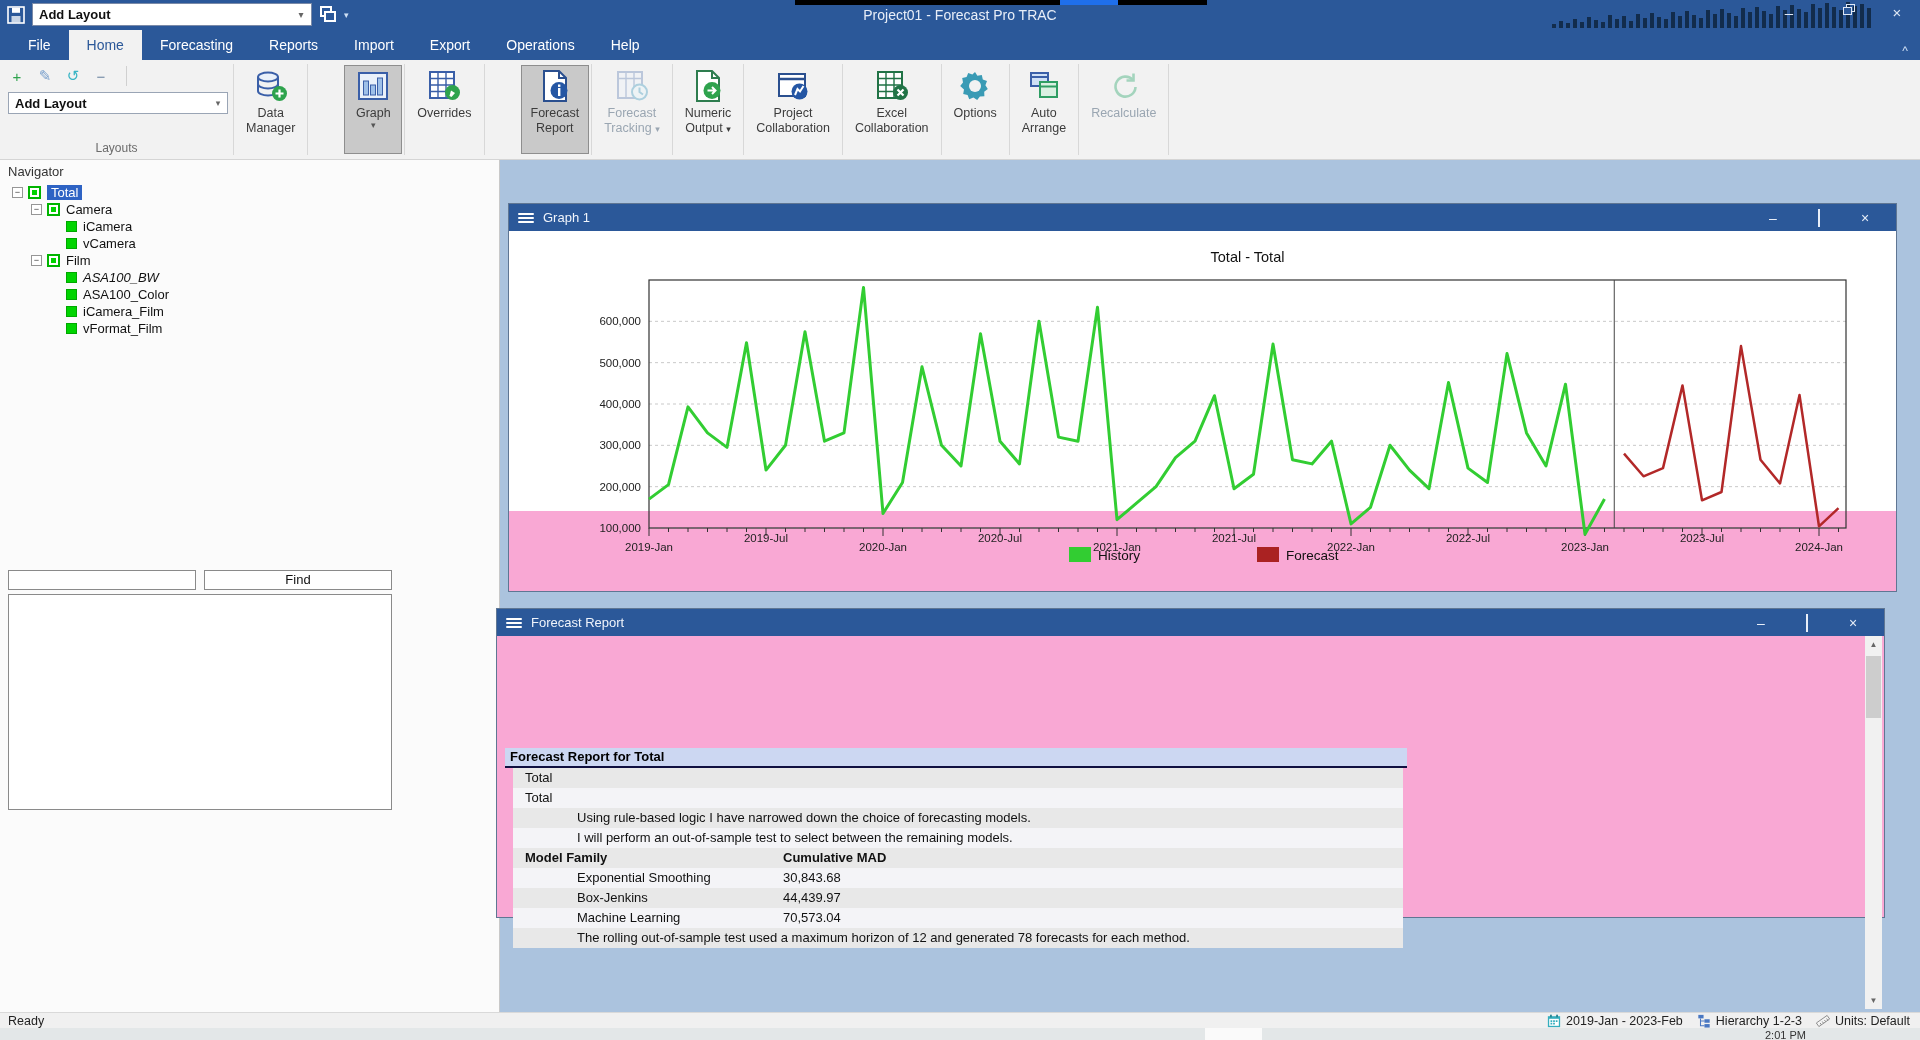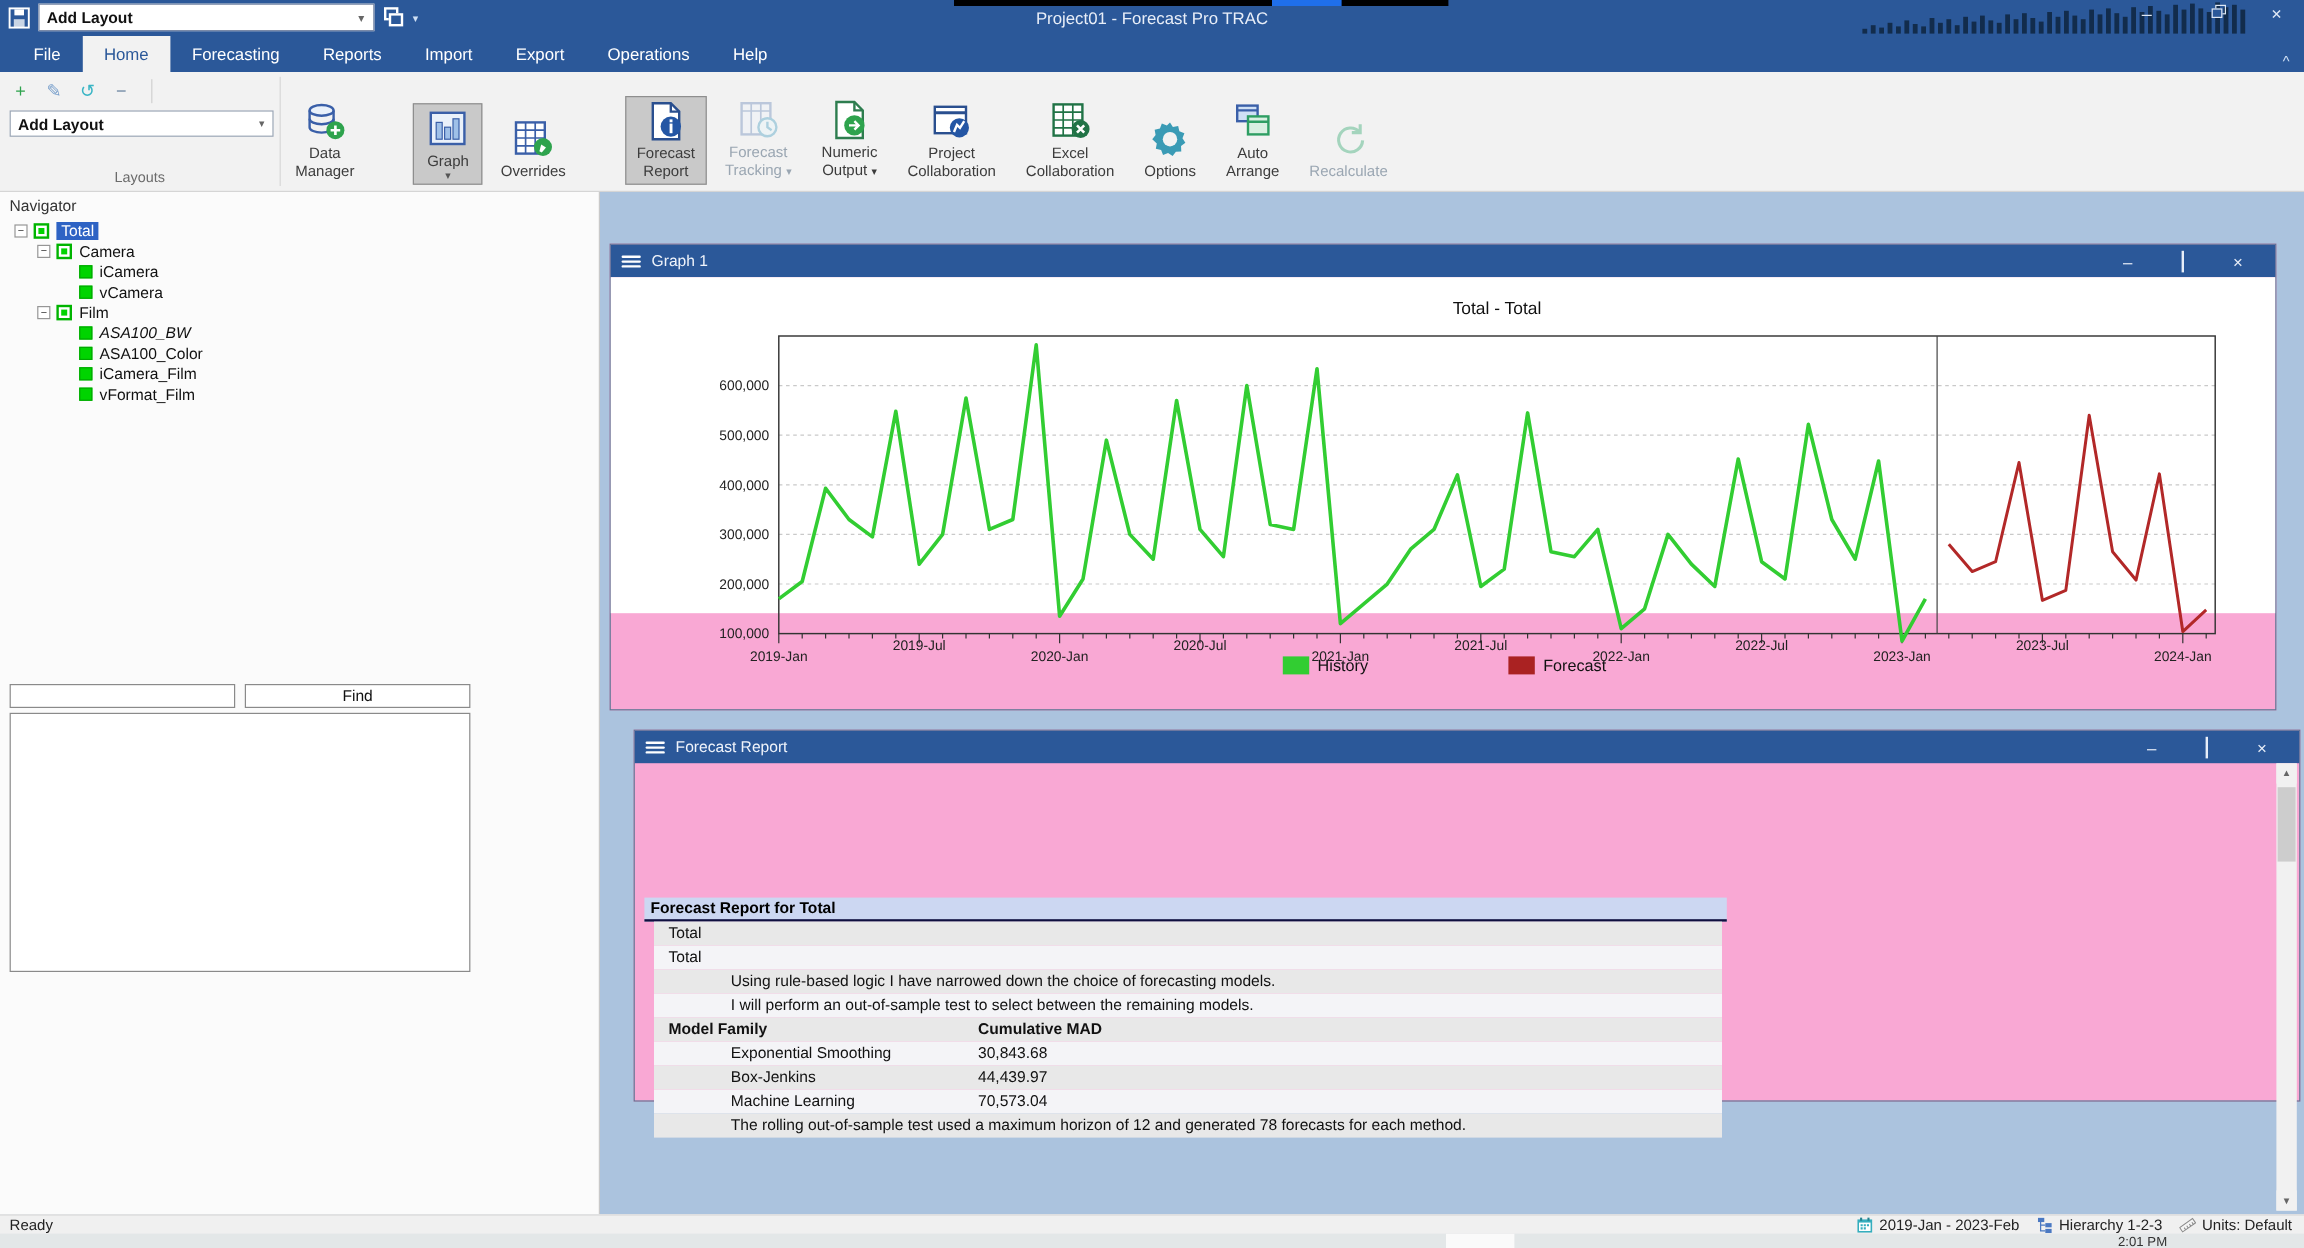"Data" div { align-items: flex-end -> none }
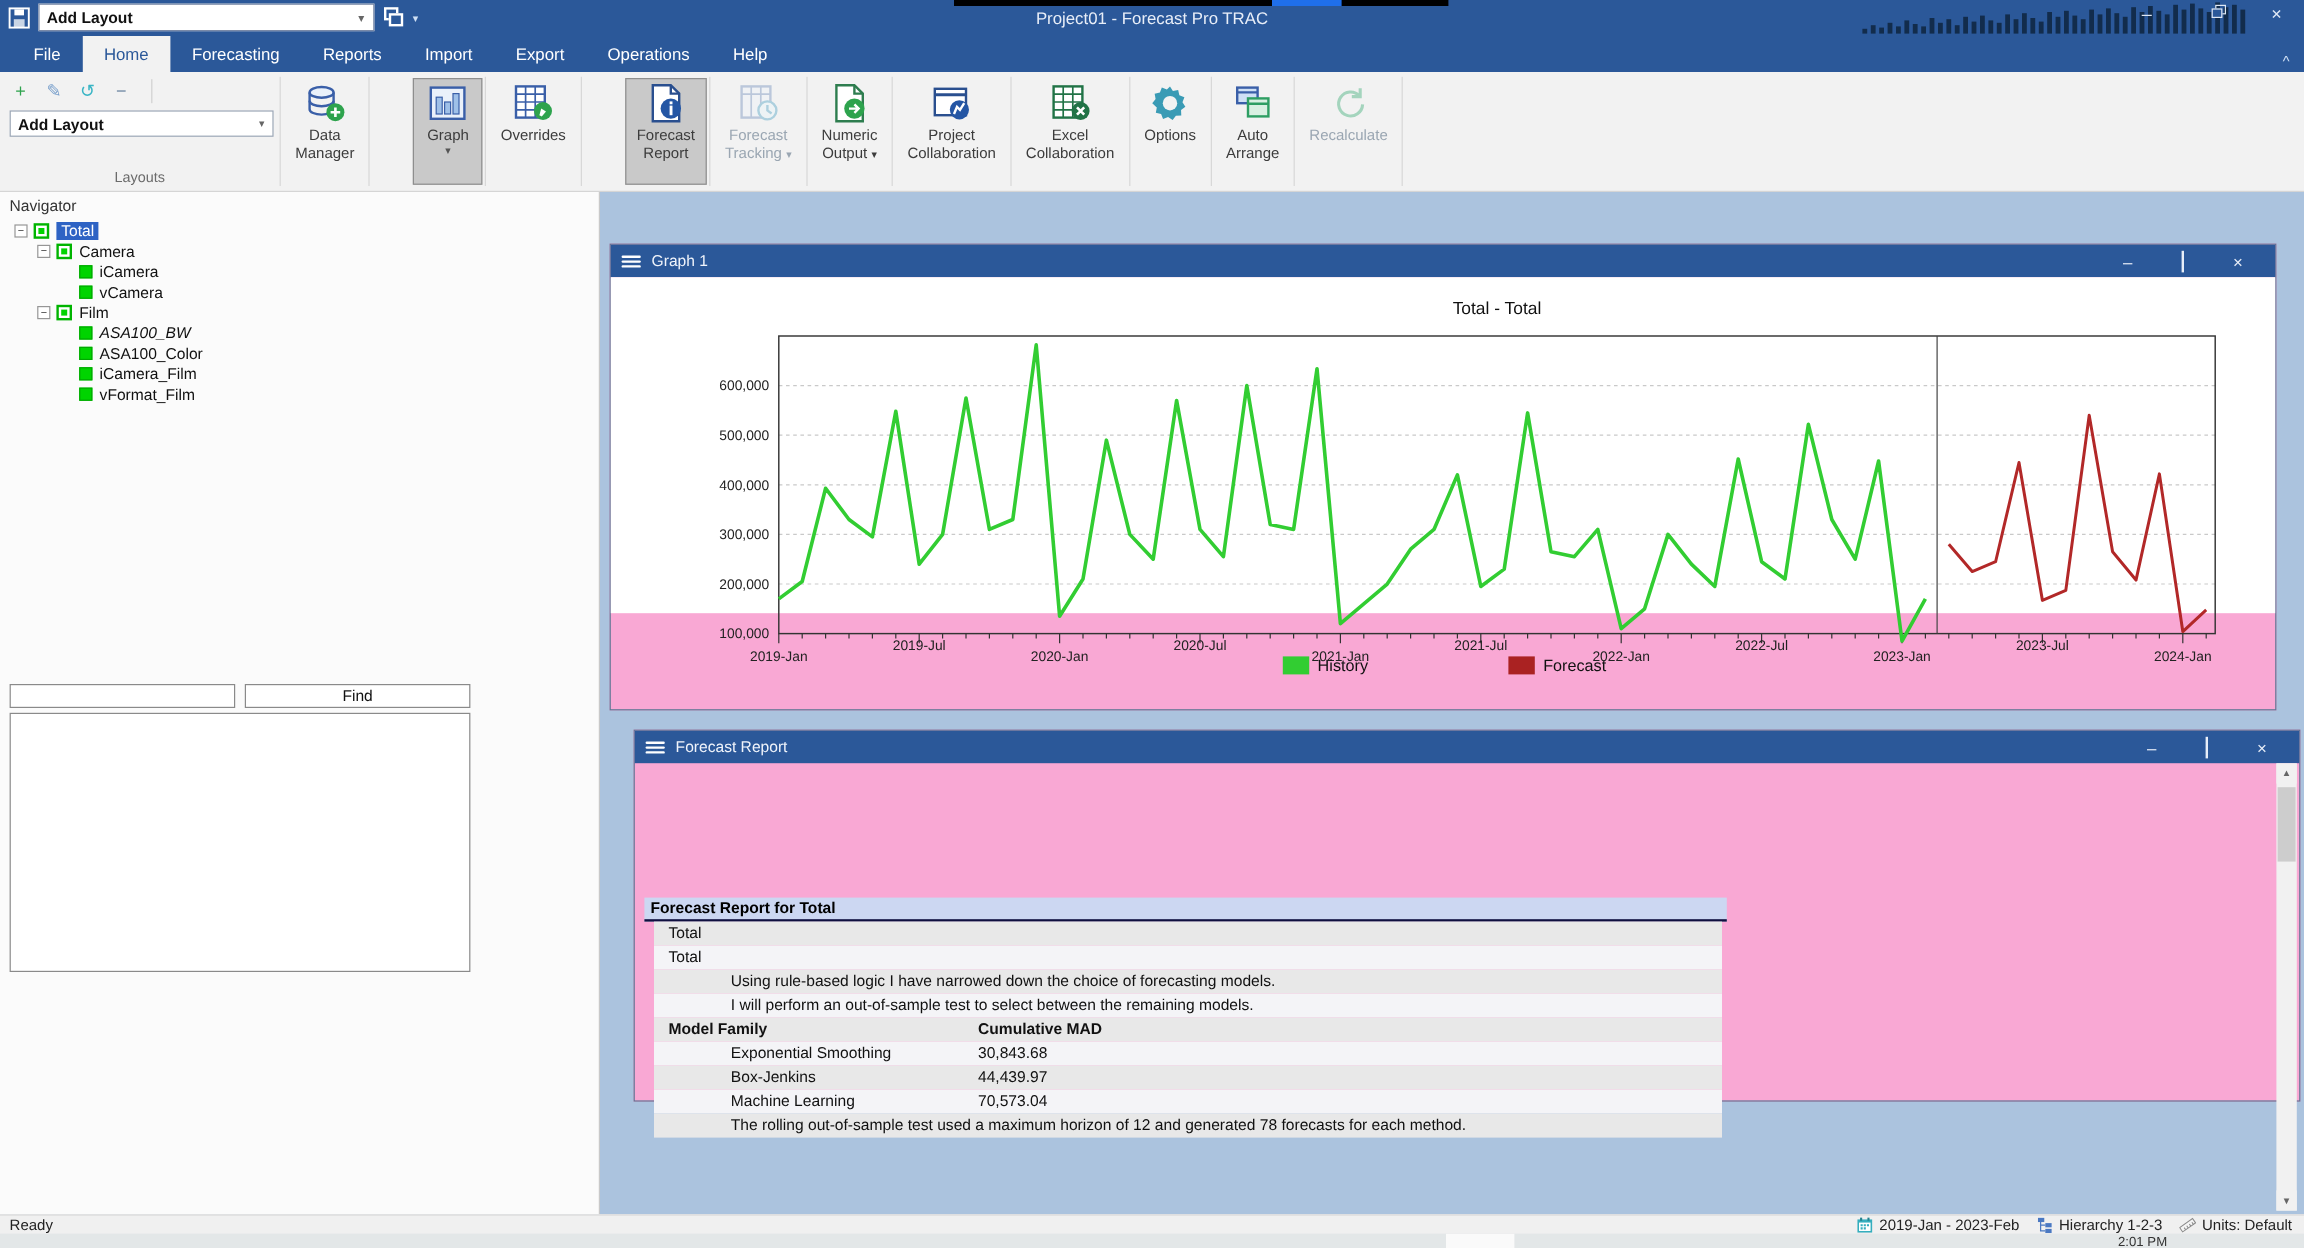"Forecast Report" div.win { left: 528px -> 496px }
